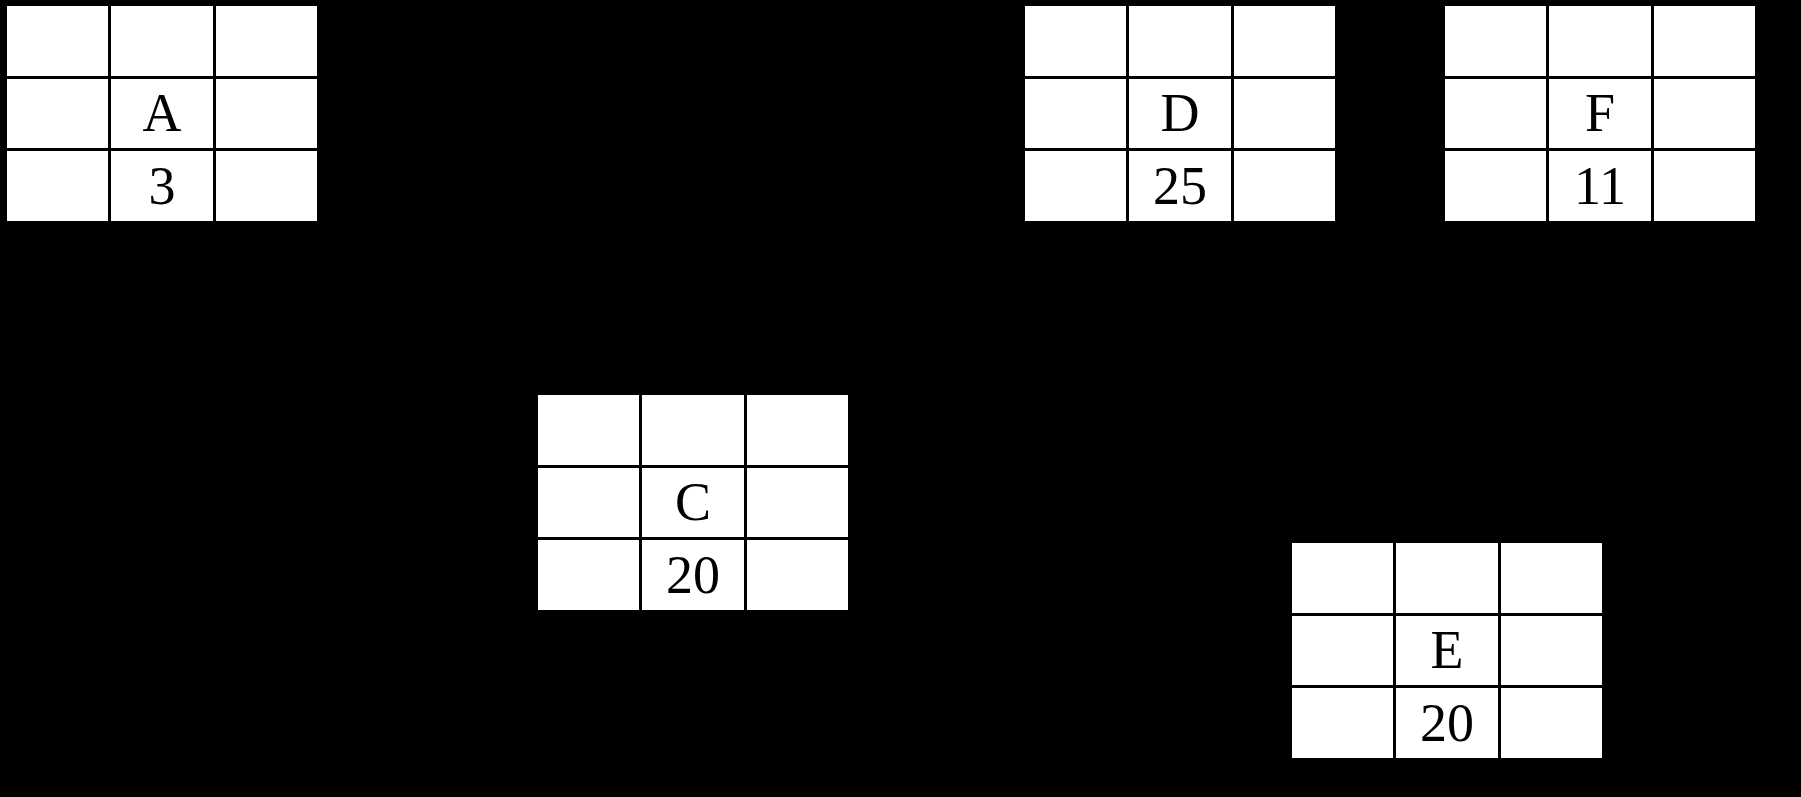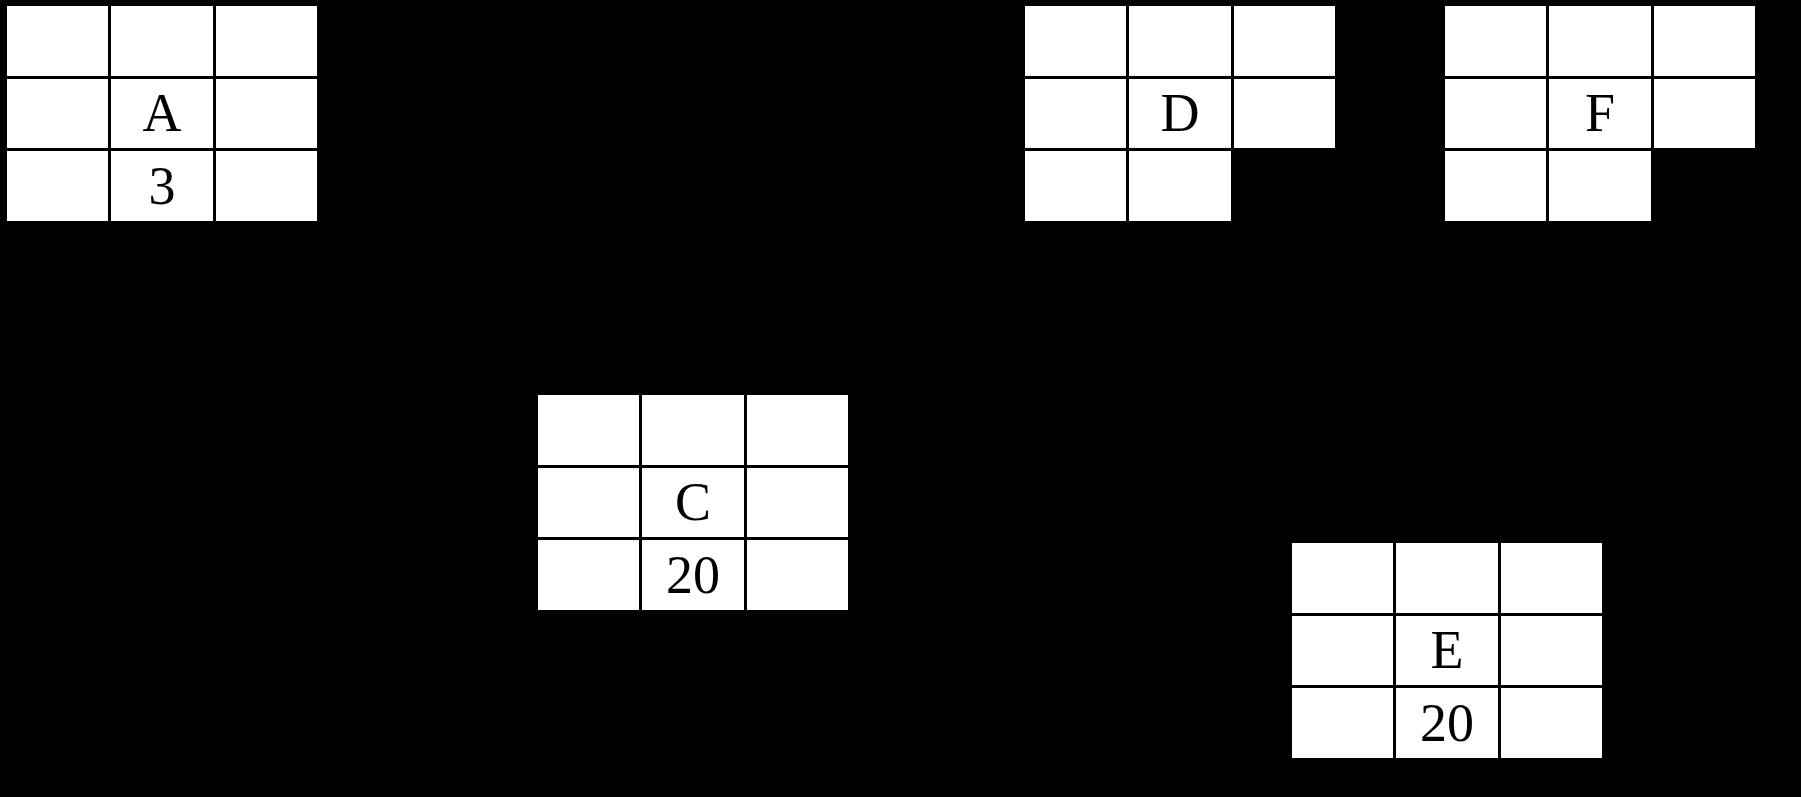"25" div.cell { html: none -> <div>25</div> }
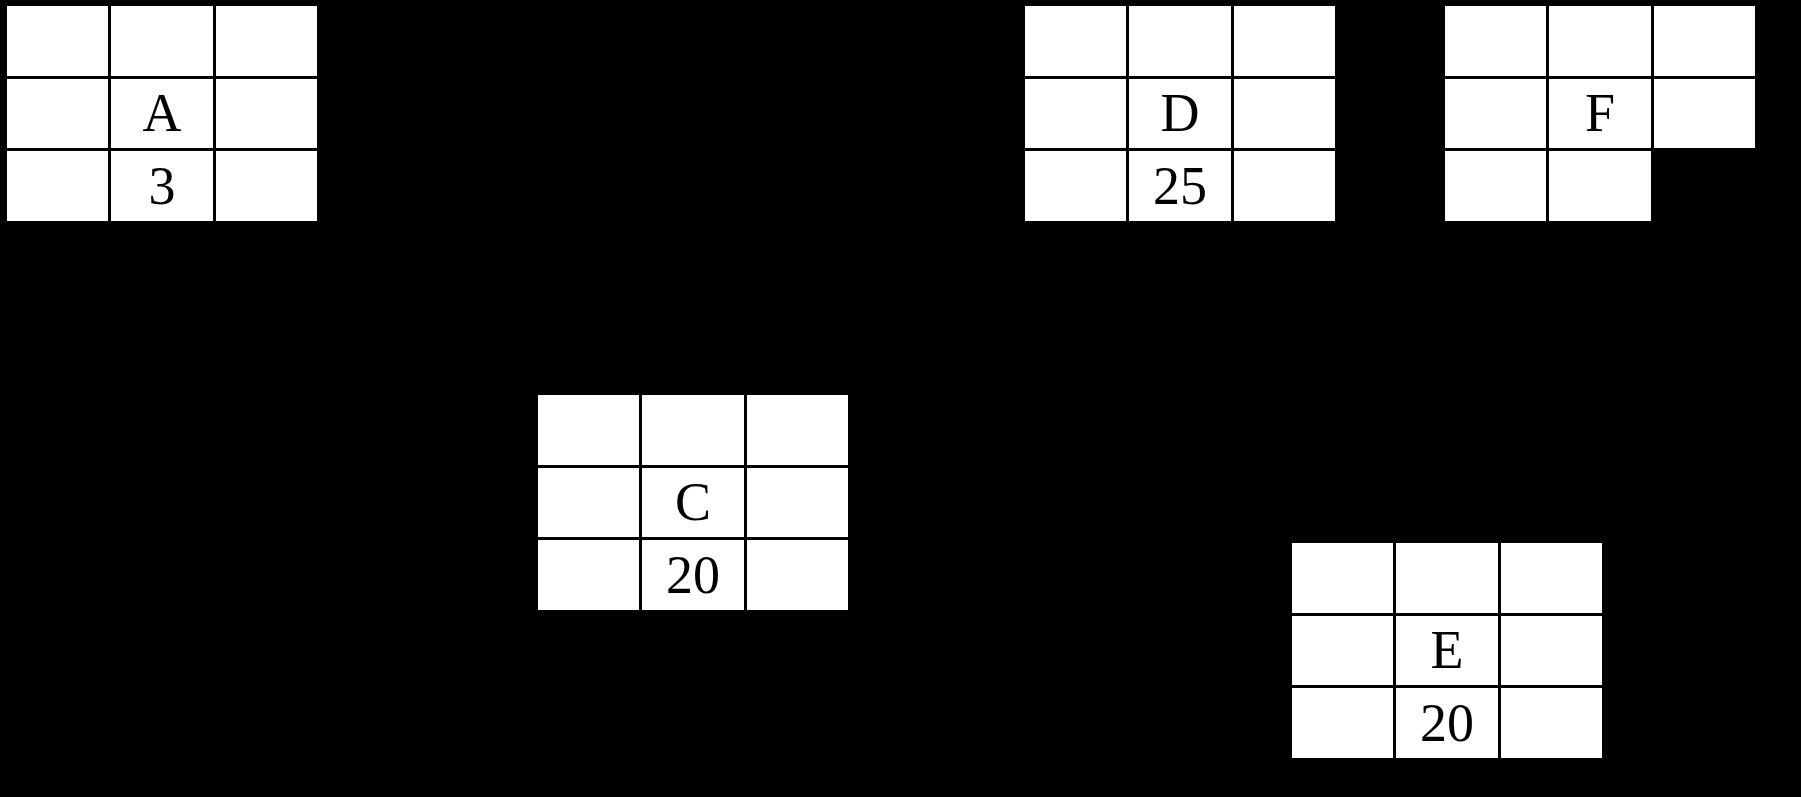"11" div.cell { html: none -> <div>11</div> }
